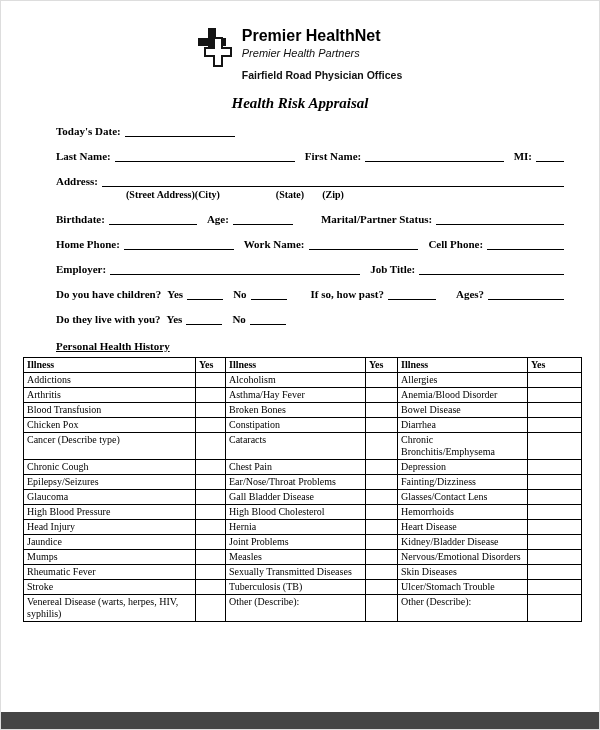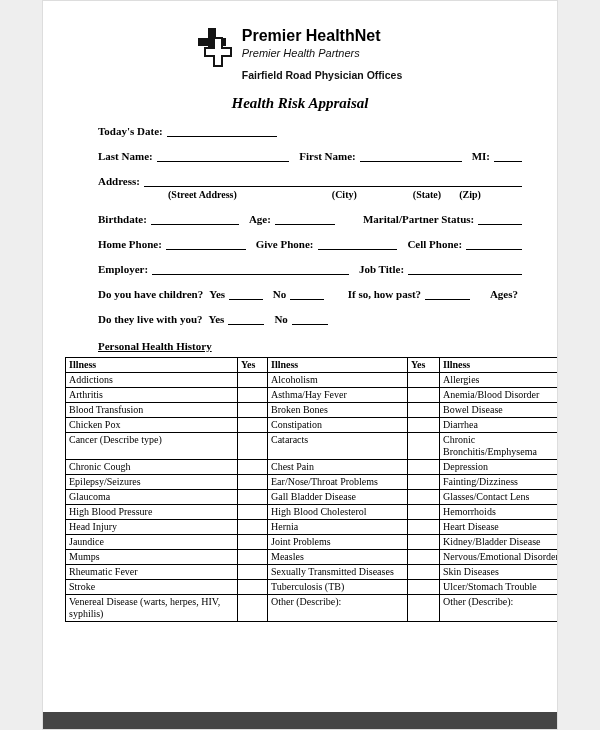"Premier HealthNet" .page { width: 516px -> 600px }
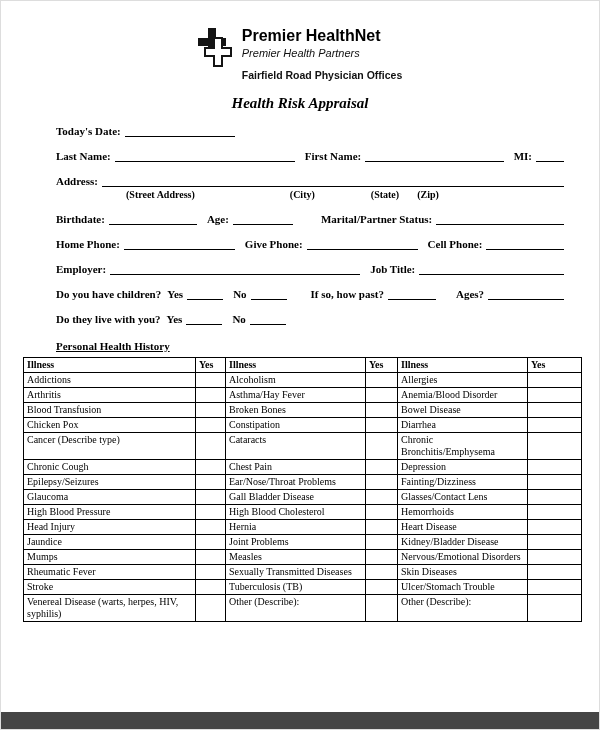"(City)" span { margin-left: 95px -> none }
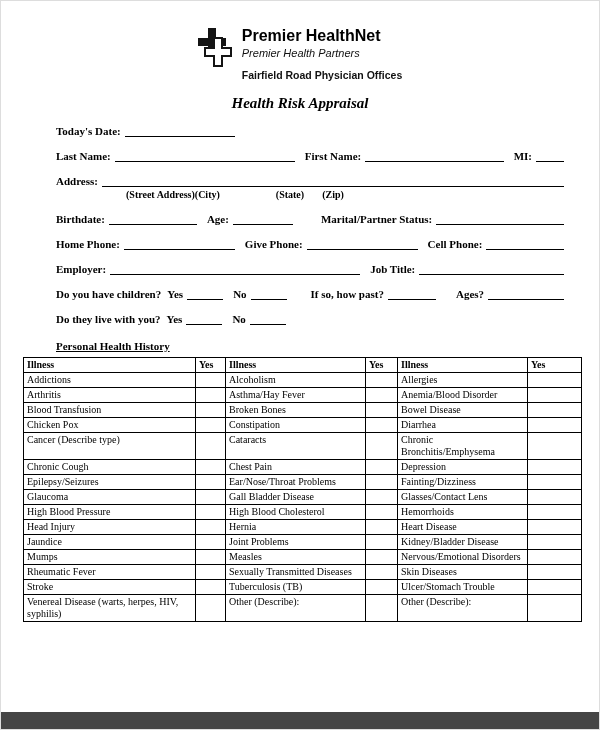"Give Phone:" span.lbl { text: Give Phone -> Work Name }
